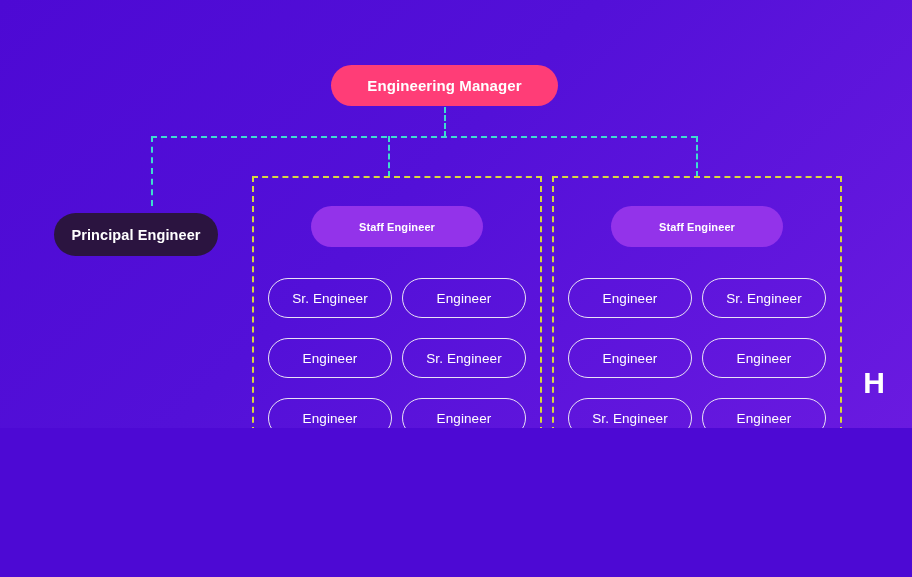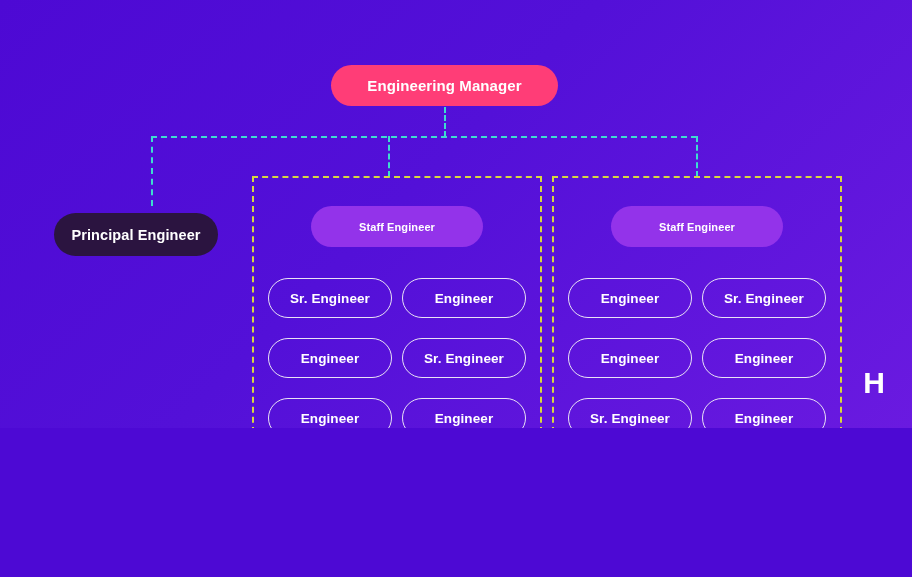"Sr. Engineer" .pill-ic { font-weight: bold -> normal }
